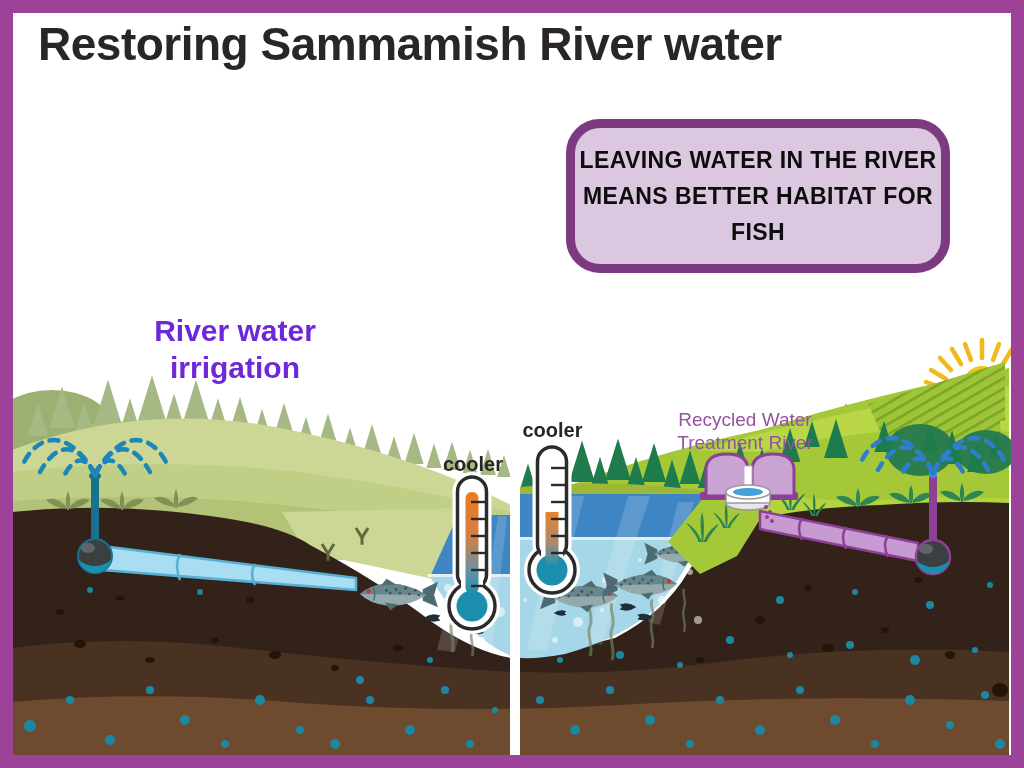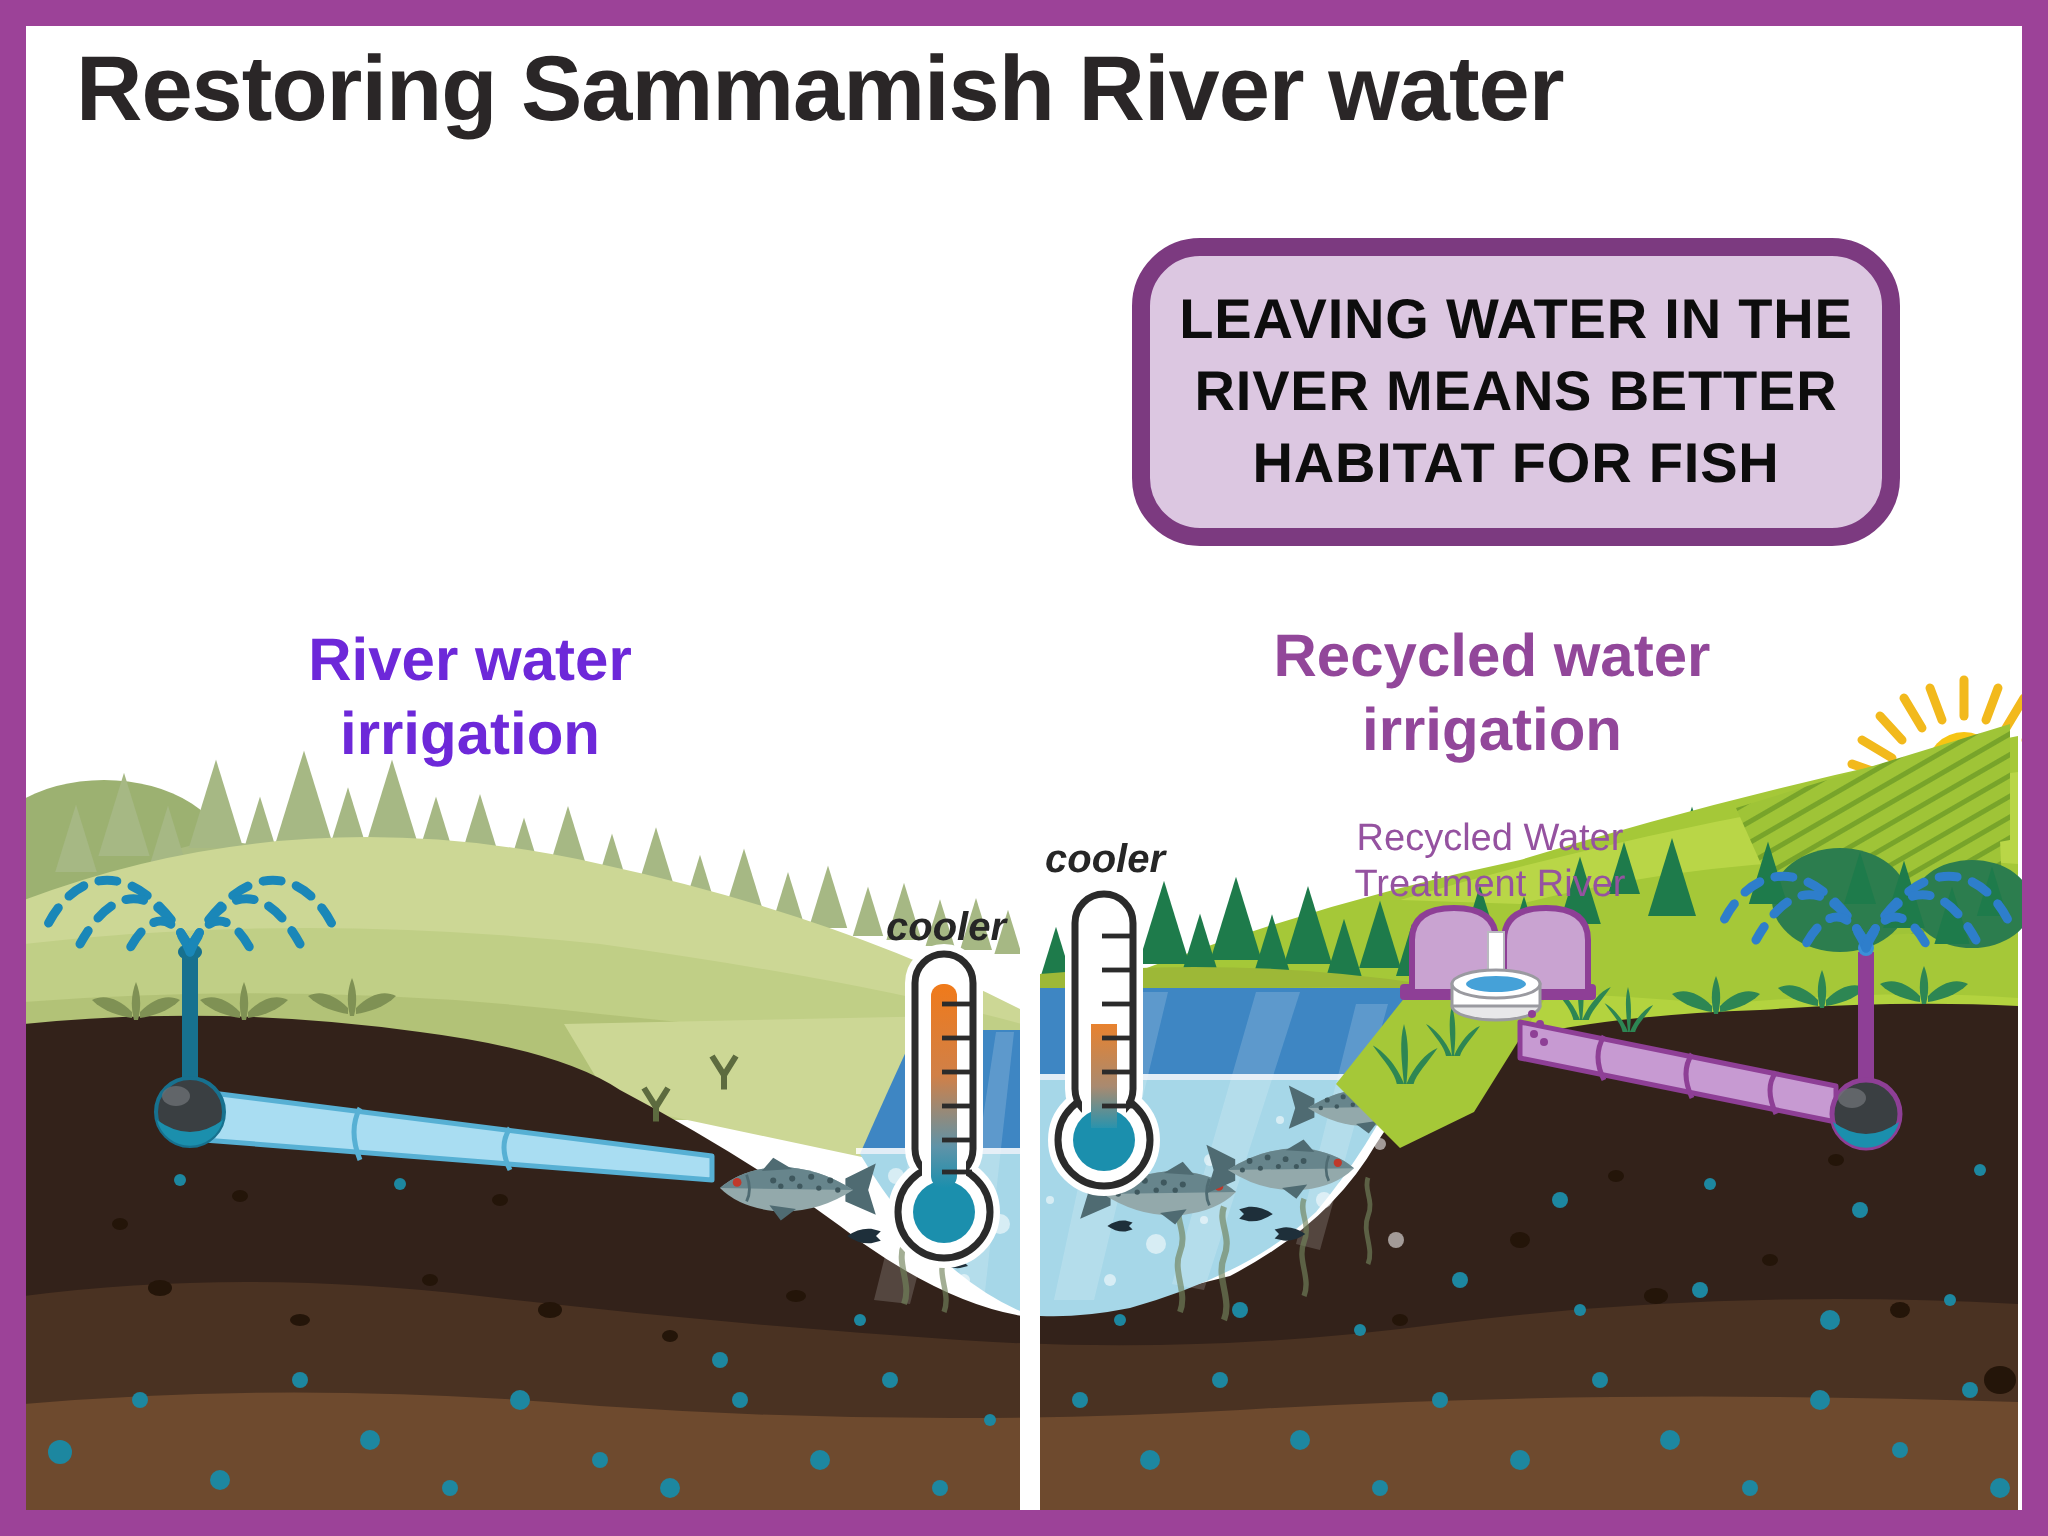"LEAVING WATER IN THE RIVER" .callout { font-size: 28px -> 23px }
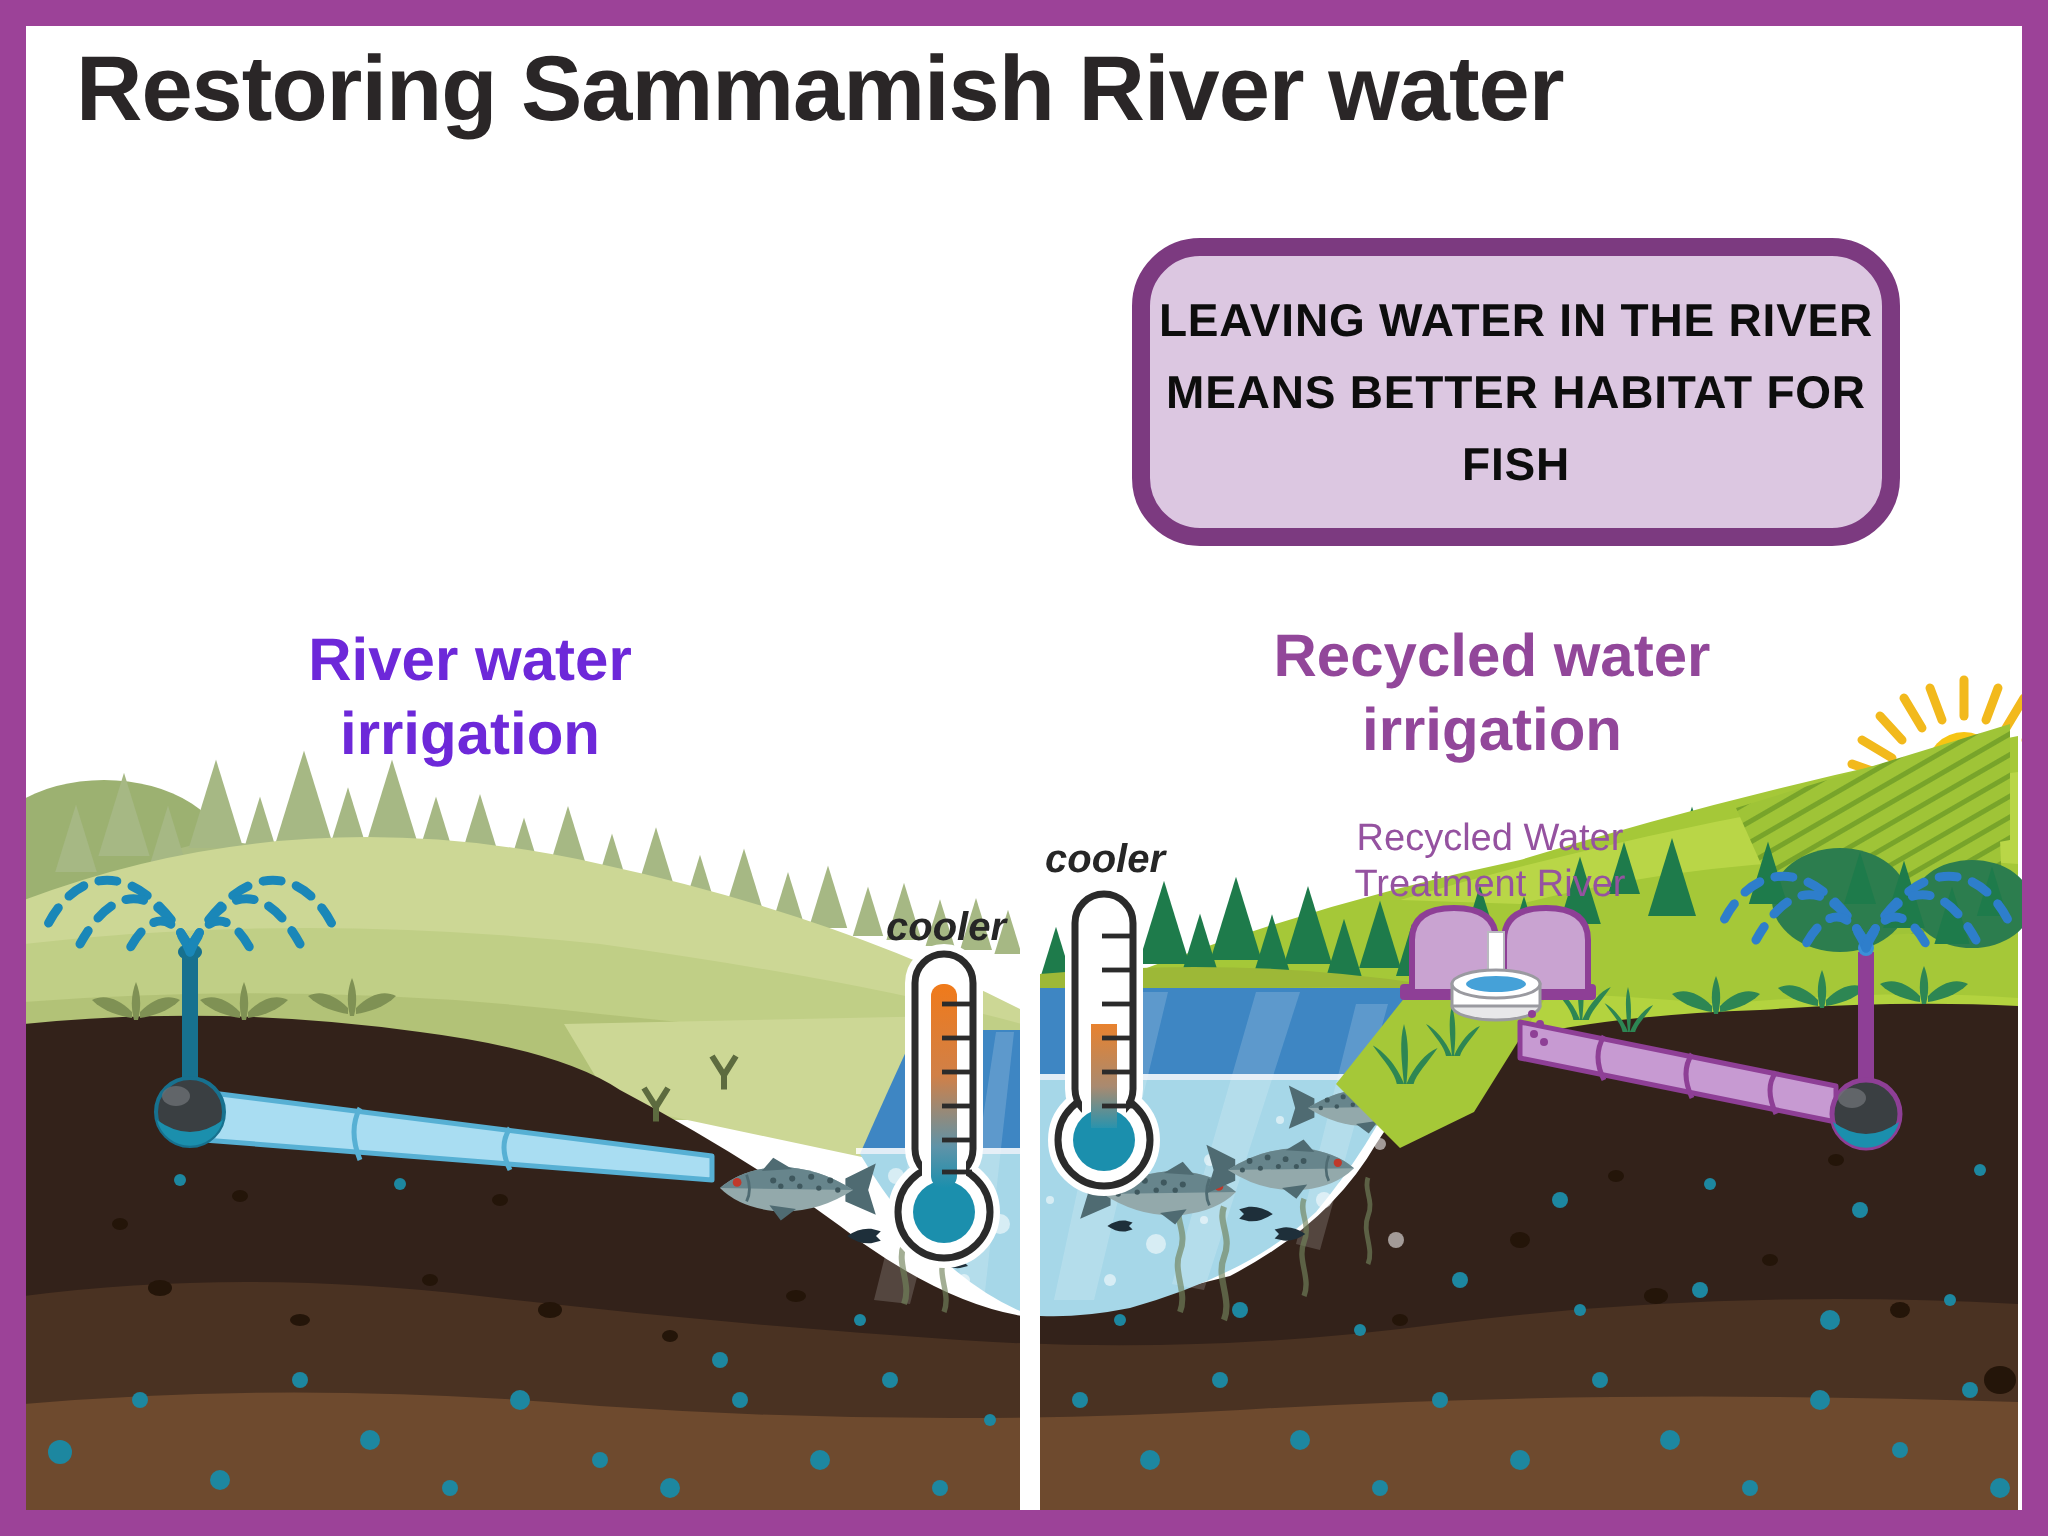"Recycled water irrigation" div.heading { html: <div>Recycled water irrigation</div> -> none }
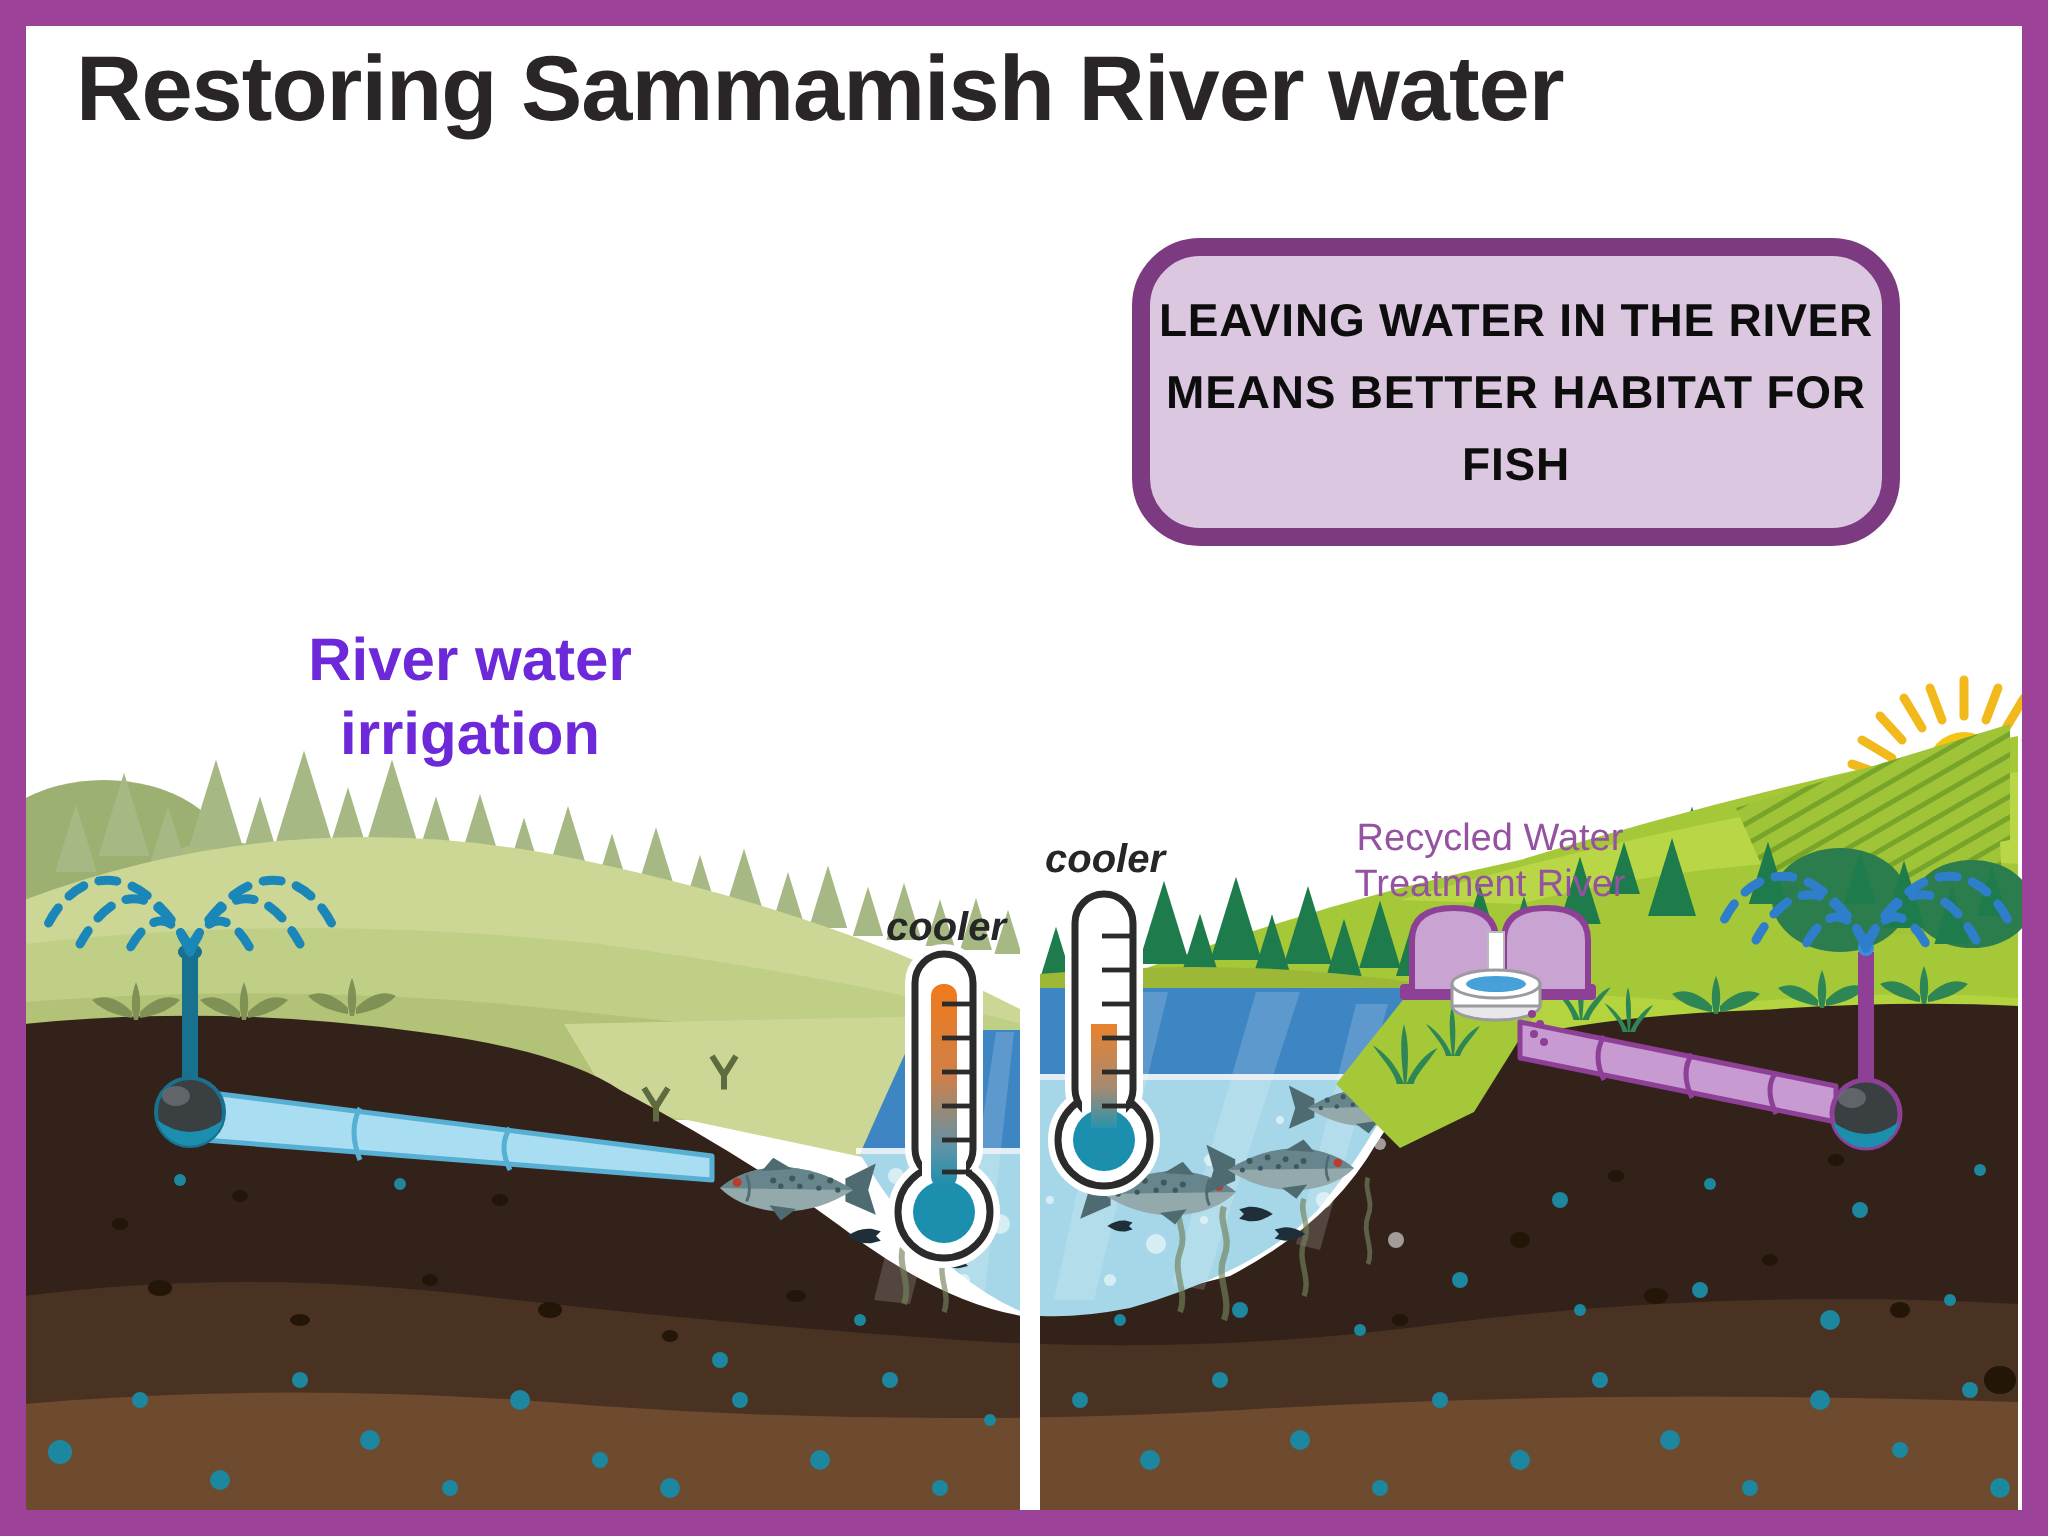"cooler" .thermo-label { font-style: italic -> none }
